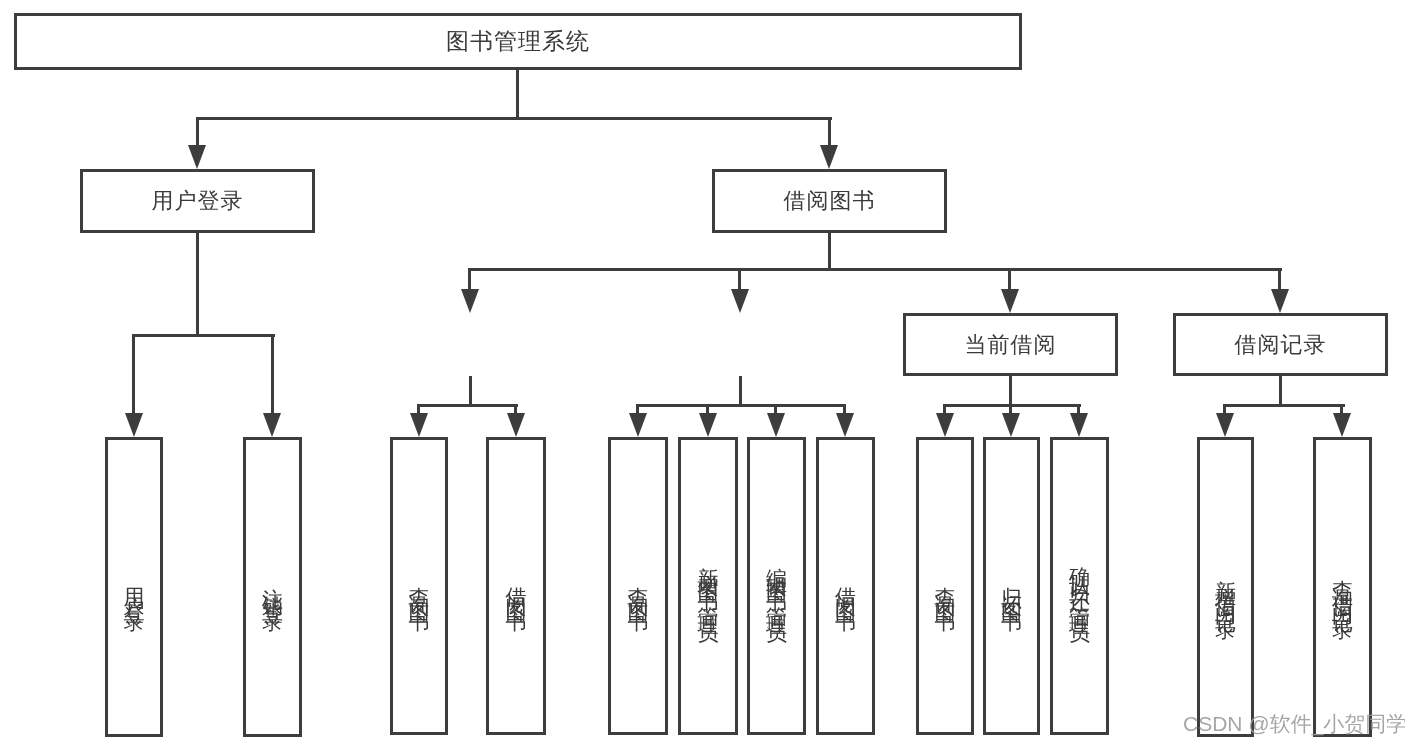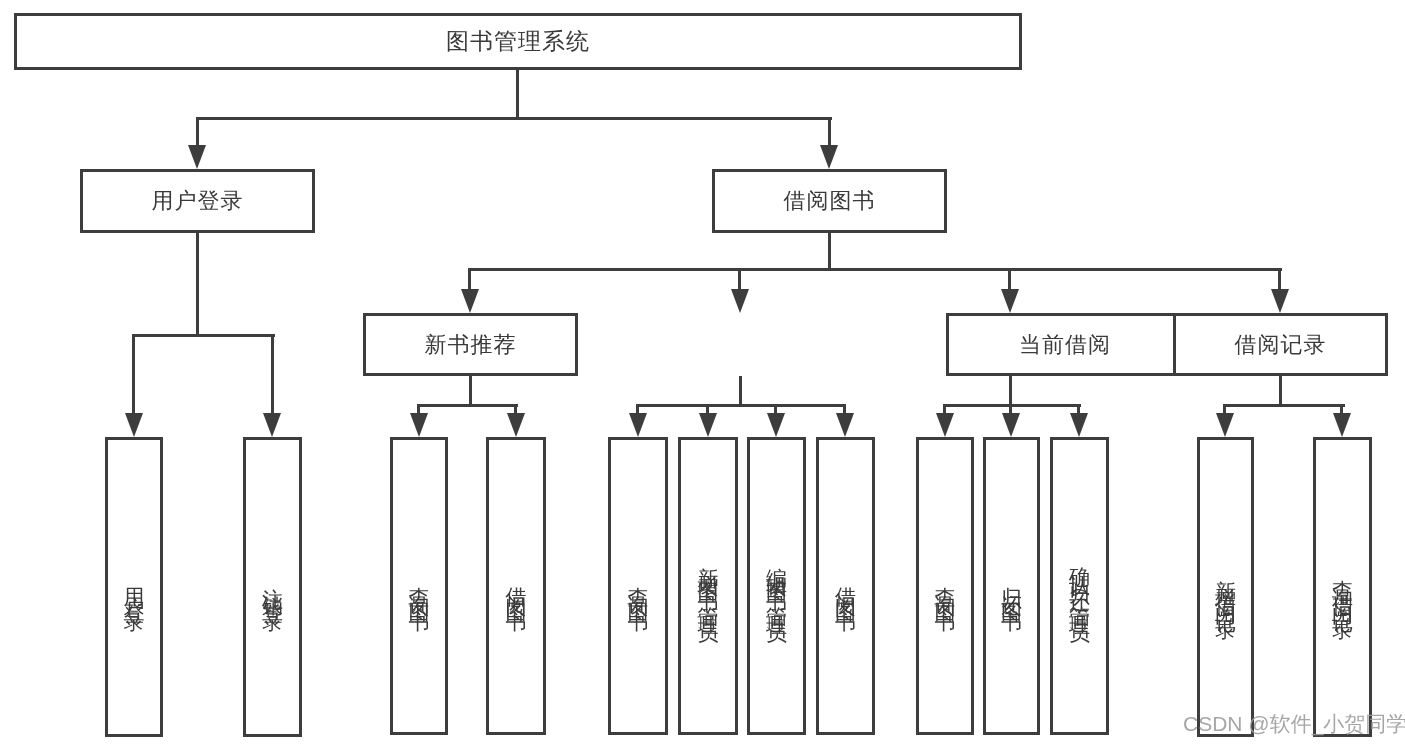"新书推荐" div.box { html: <div> <span>新书推荐</span> </div> -> none }
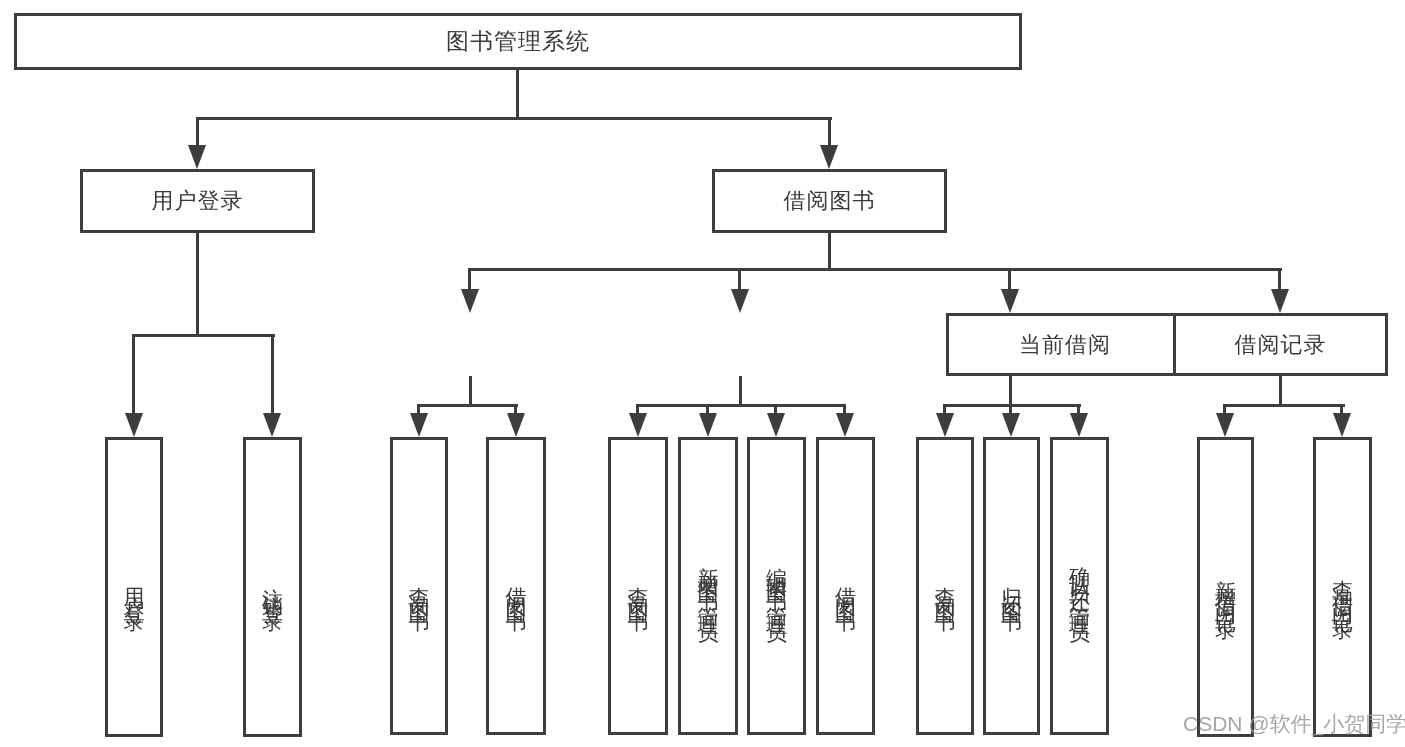"当前借阅" div.box { margin-left: 43px -> none; width: 238px -> 215px }
